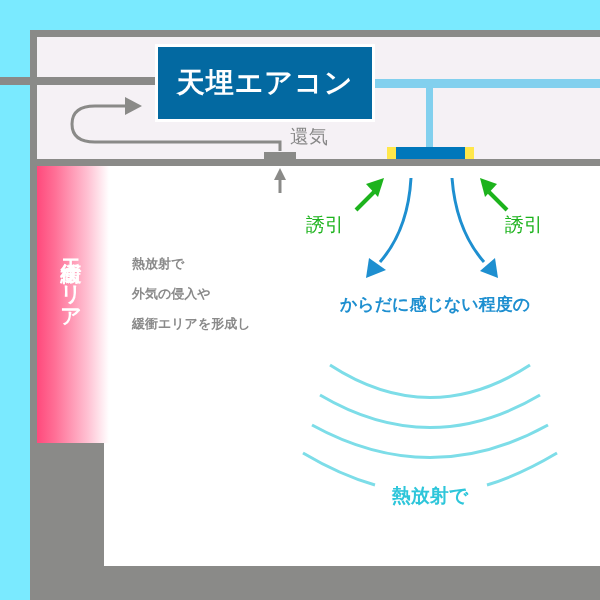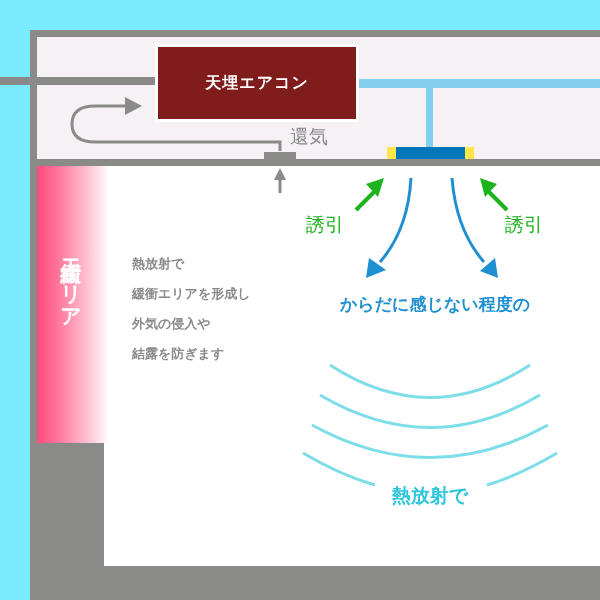"天埋エアコン" .ac-unit { background: #7f1d1d -> #0369a1; font-size: 16px -> 28px; width: 204px -> 220px }
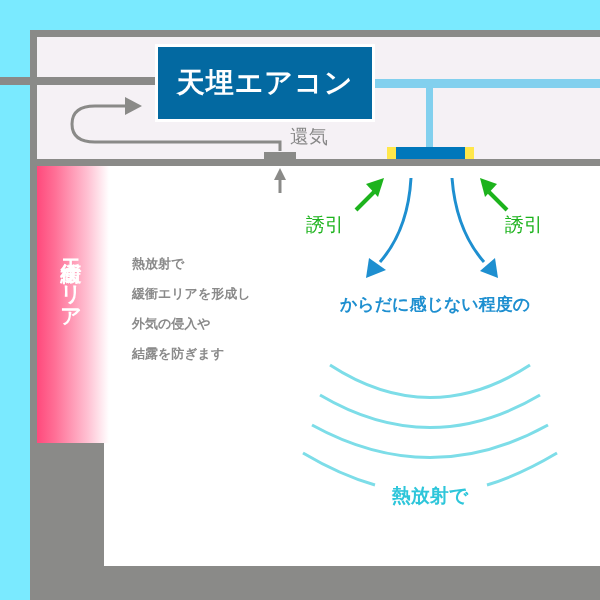"緩衝エリアを形成し" div { order: before "外気の侵入や" -> after "外気の侵入や" }
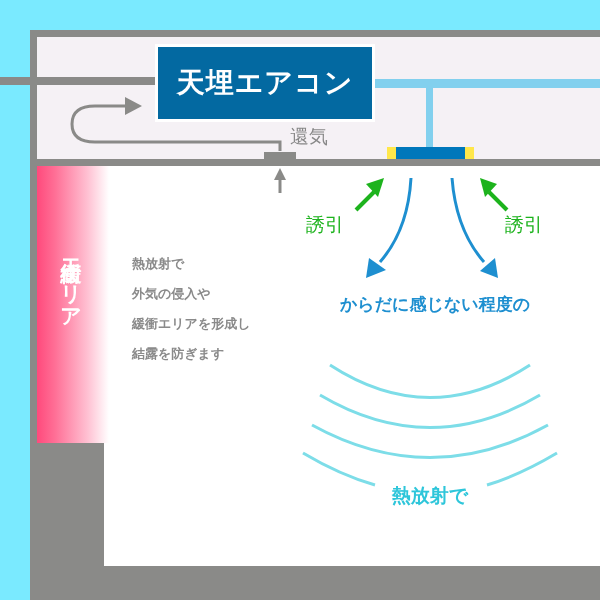"結露を防ぎます" div { html: <div>結露を防ぎます</div> -> none }
